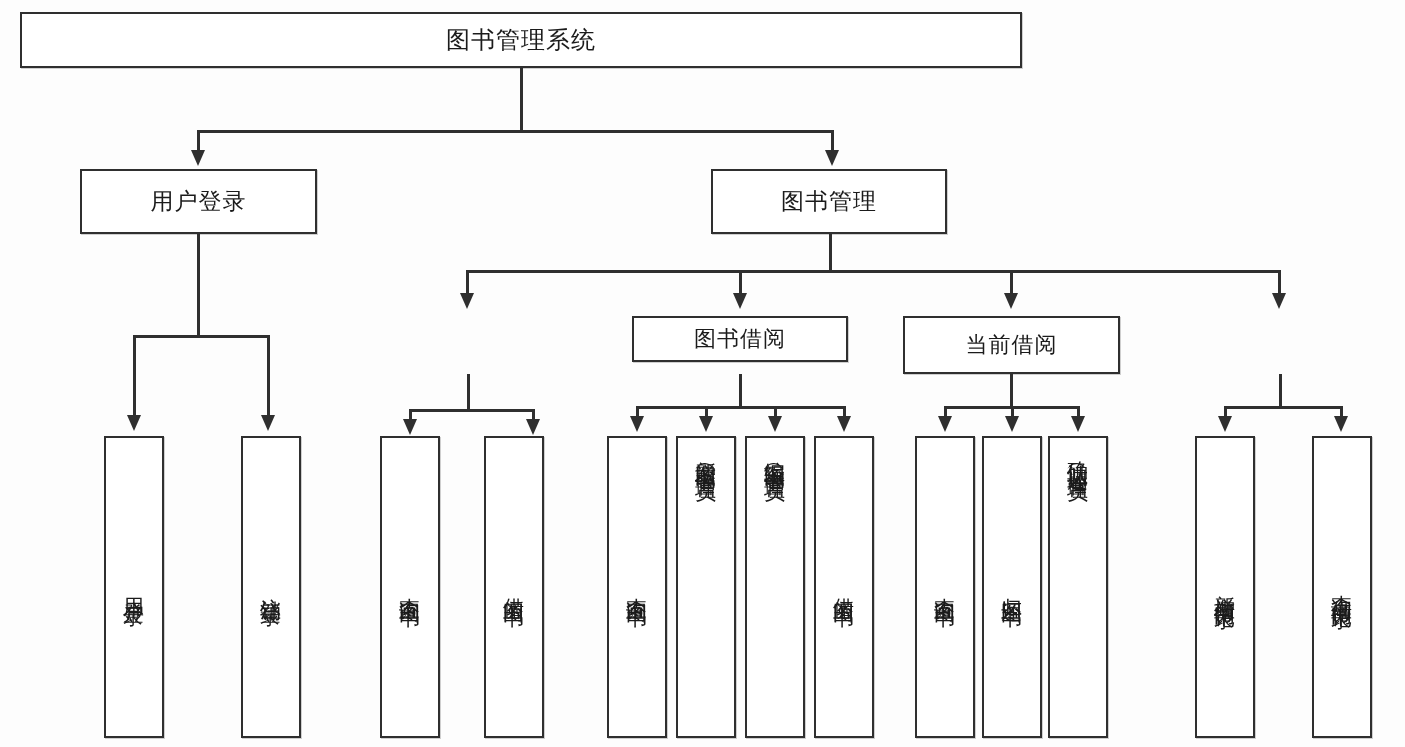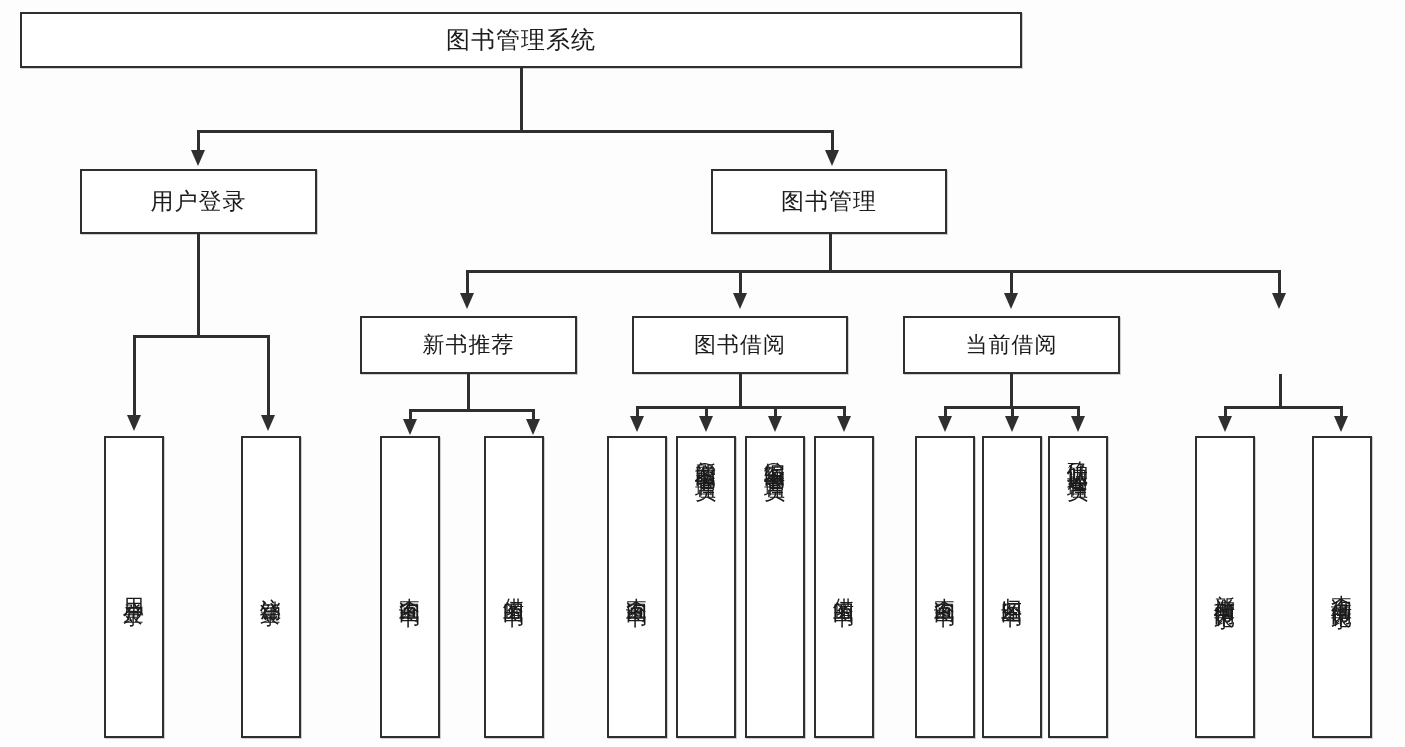"新书推荐" div.node { html: <div> <span>新书推荐</span> </div> -> none }
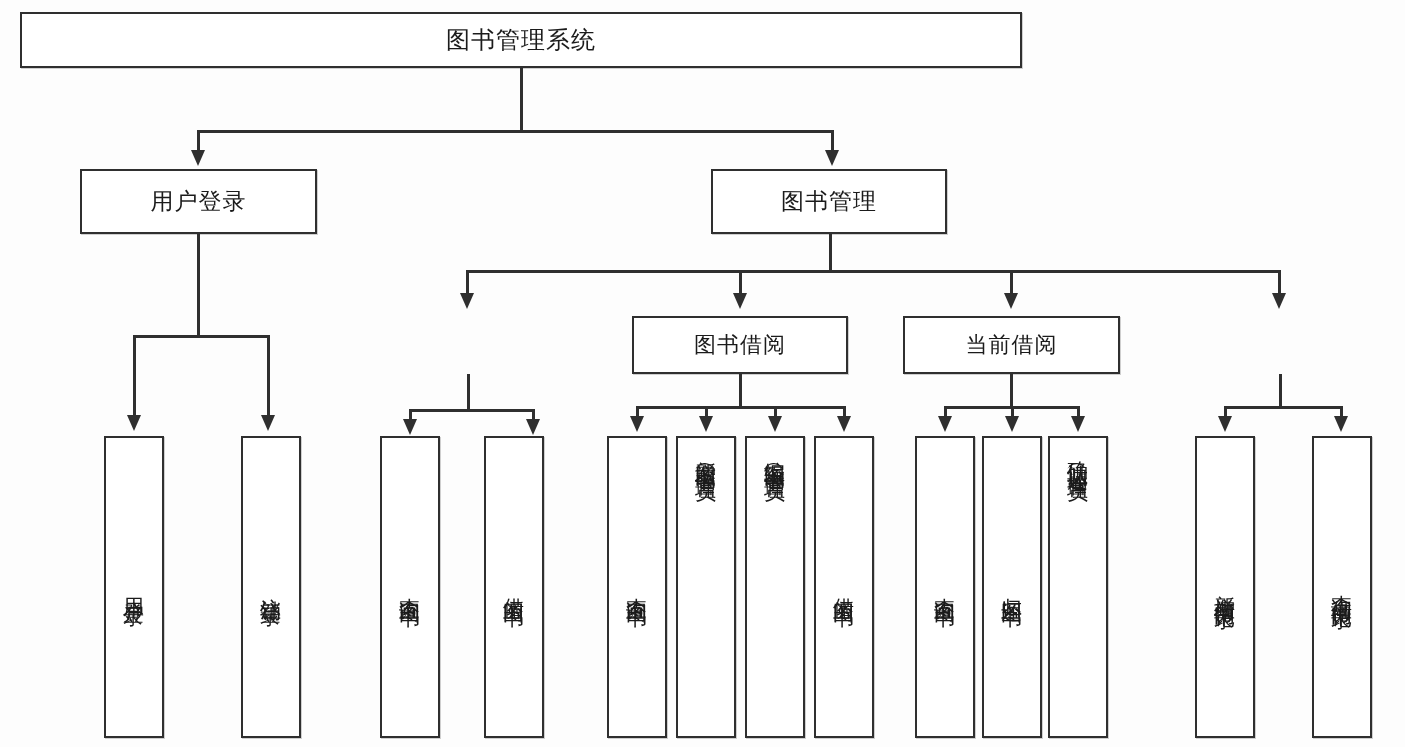"图书借阅" div.node { height: 58px -> 46px }
